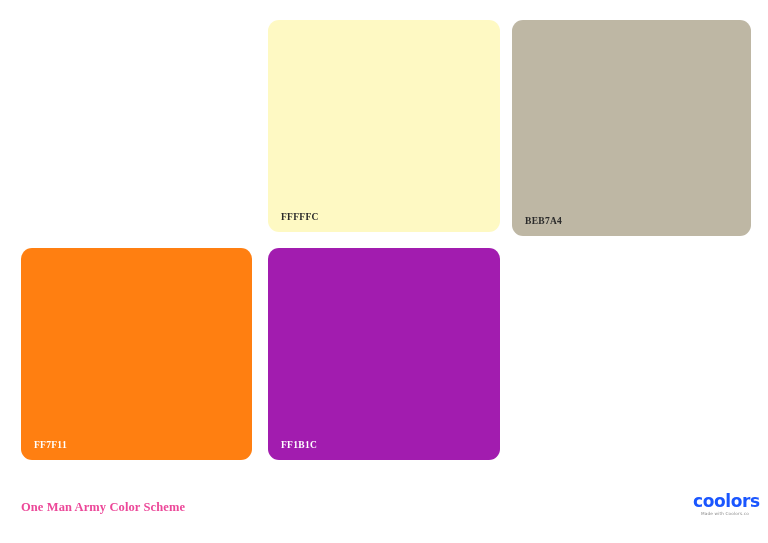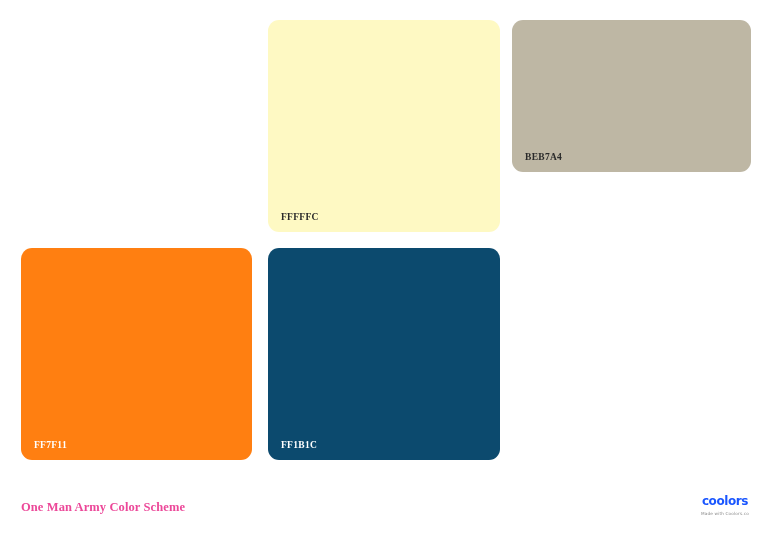"BEB7A4" #swatch-1 { height: 152px -> 216px }
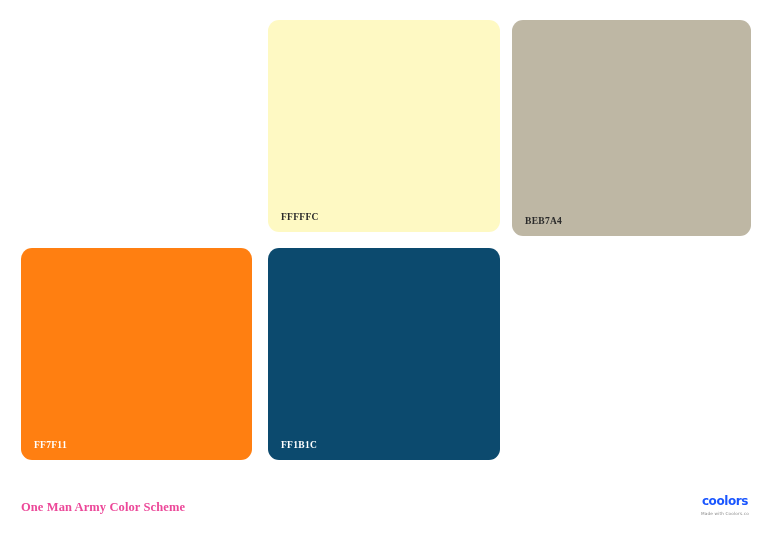"FF1B1C" div.swatch { background-color: #0c4a6e -> #a21caf }
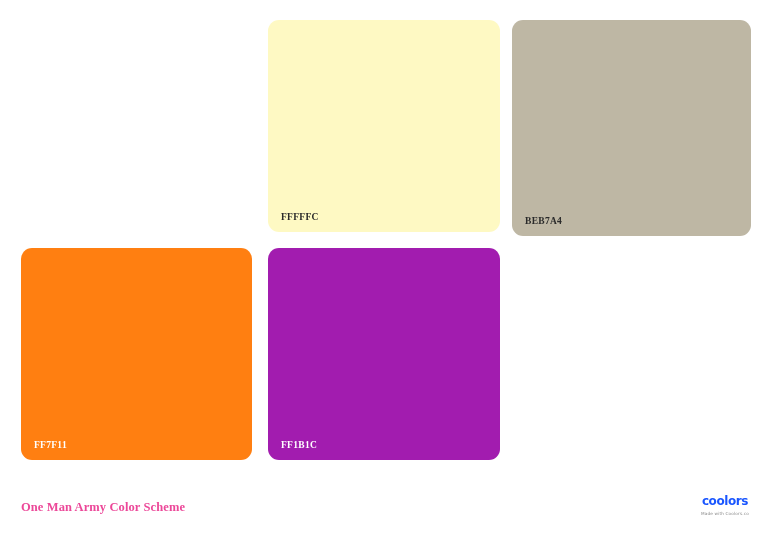"coolors" .brand-wordmark { font-size: 12px -> 17px }
